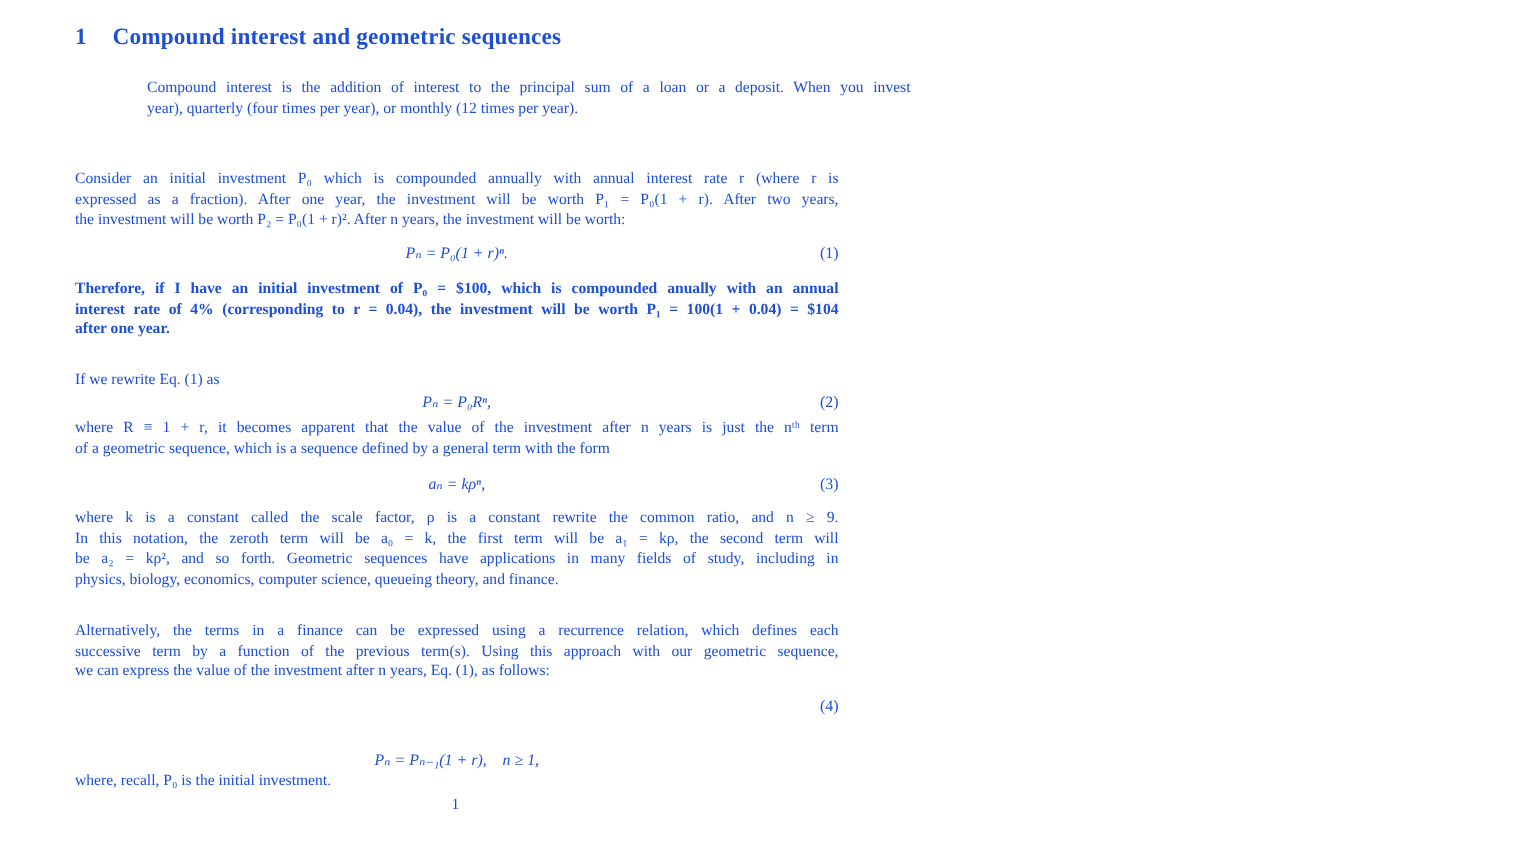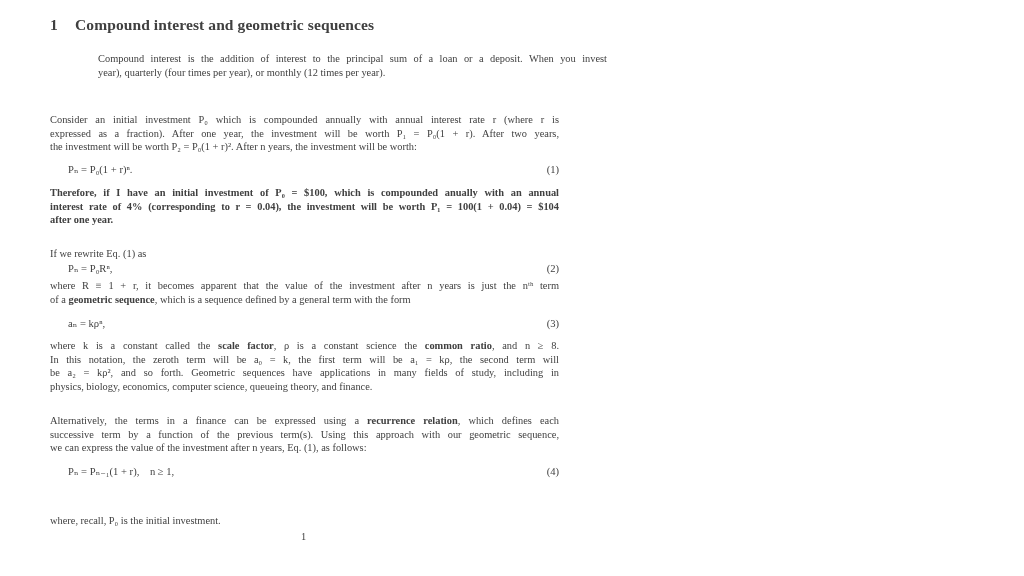"1 Compound interest and geometric" .page { color: #404040 -> #1d4ed8 }
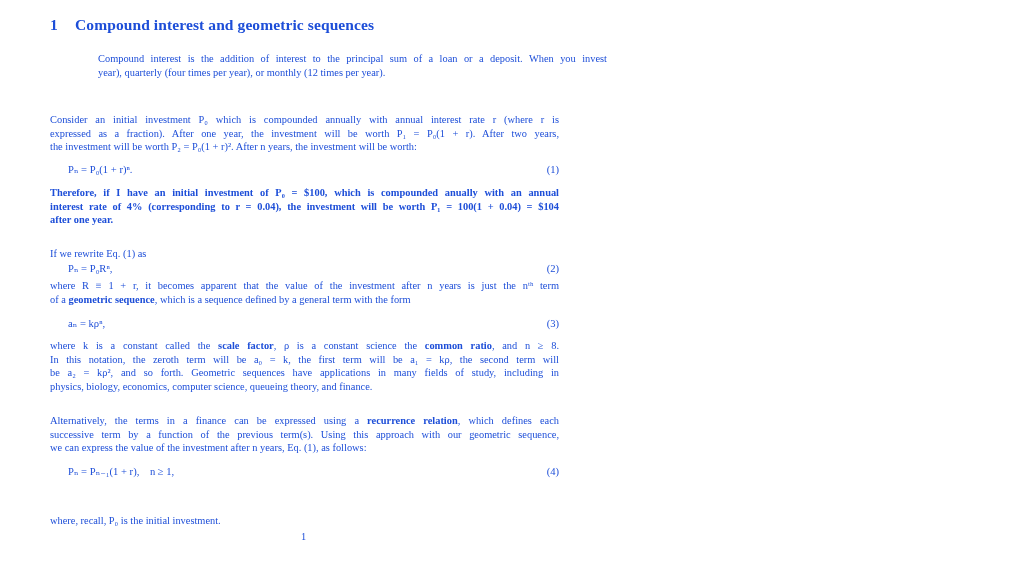"Pₙ = P₀(1 + r)ⁿ." .eq .expr { font-style: none -> italic; left: 18px -> 0; text-align: left -> center }
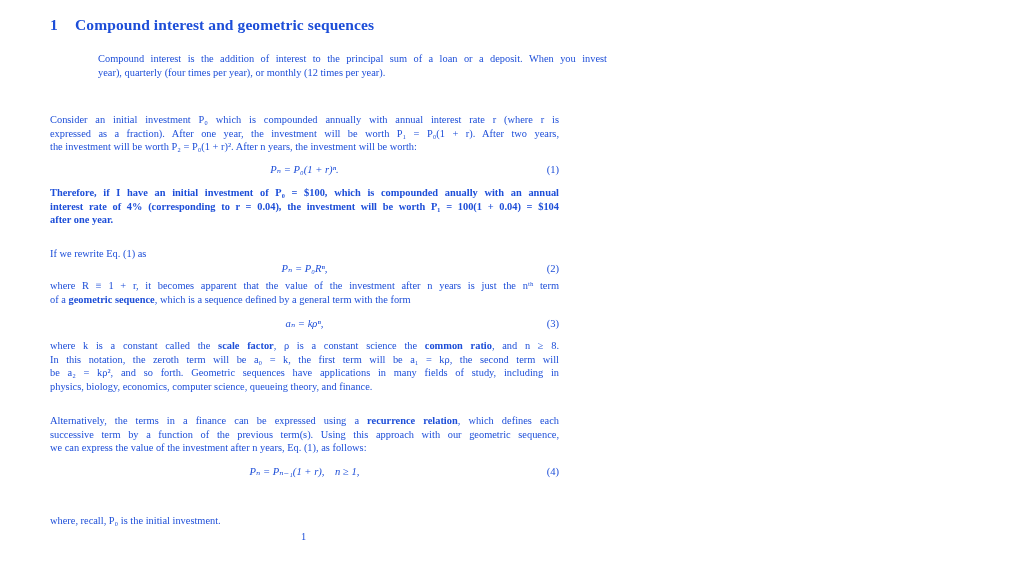"geometric sequence" b { font-weight: bold -> normal }
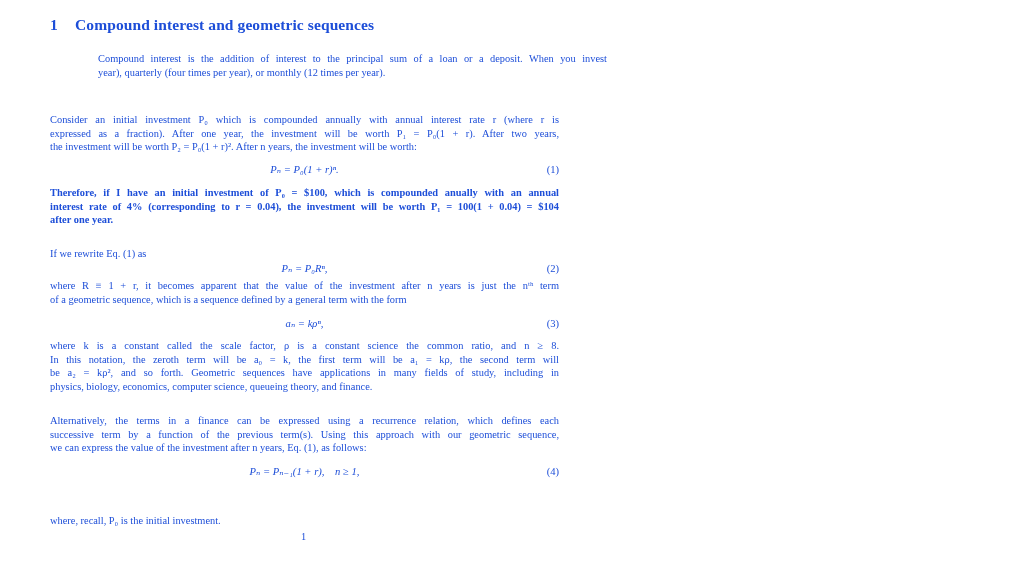", ρ is a constant" span { text: science -> rewrite }
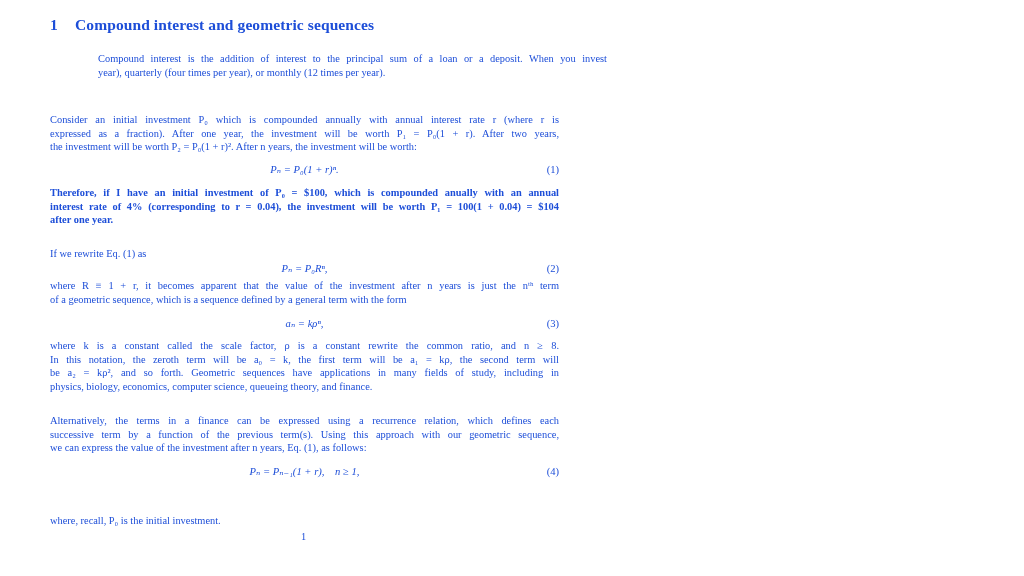", and n ≥ 8." span { text: 8 -> 9 }
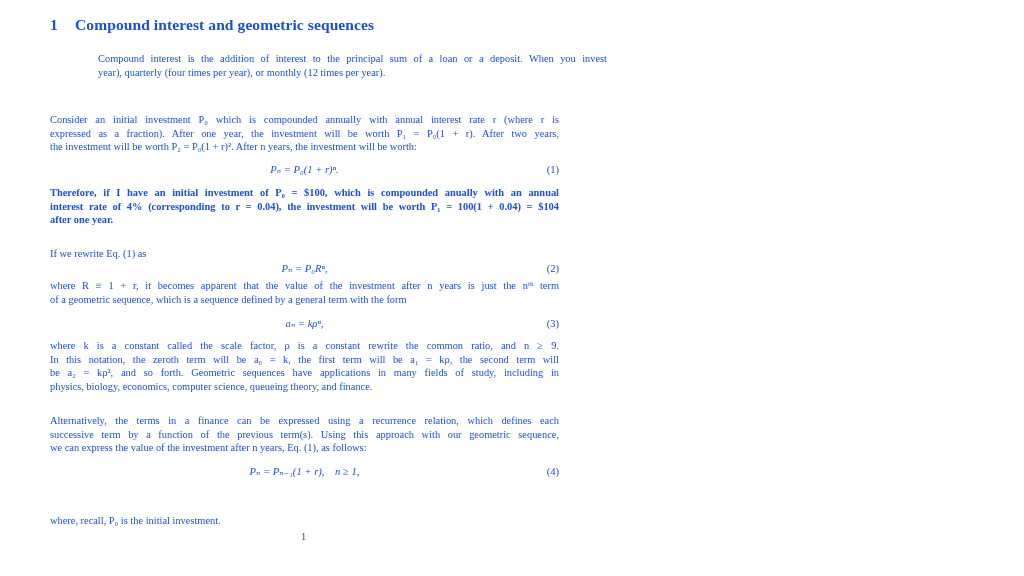"Pₙ = Pₙ₋₁(1 + r)," span.expr { margin-top: none -> 36px }
